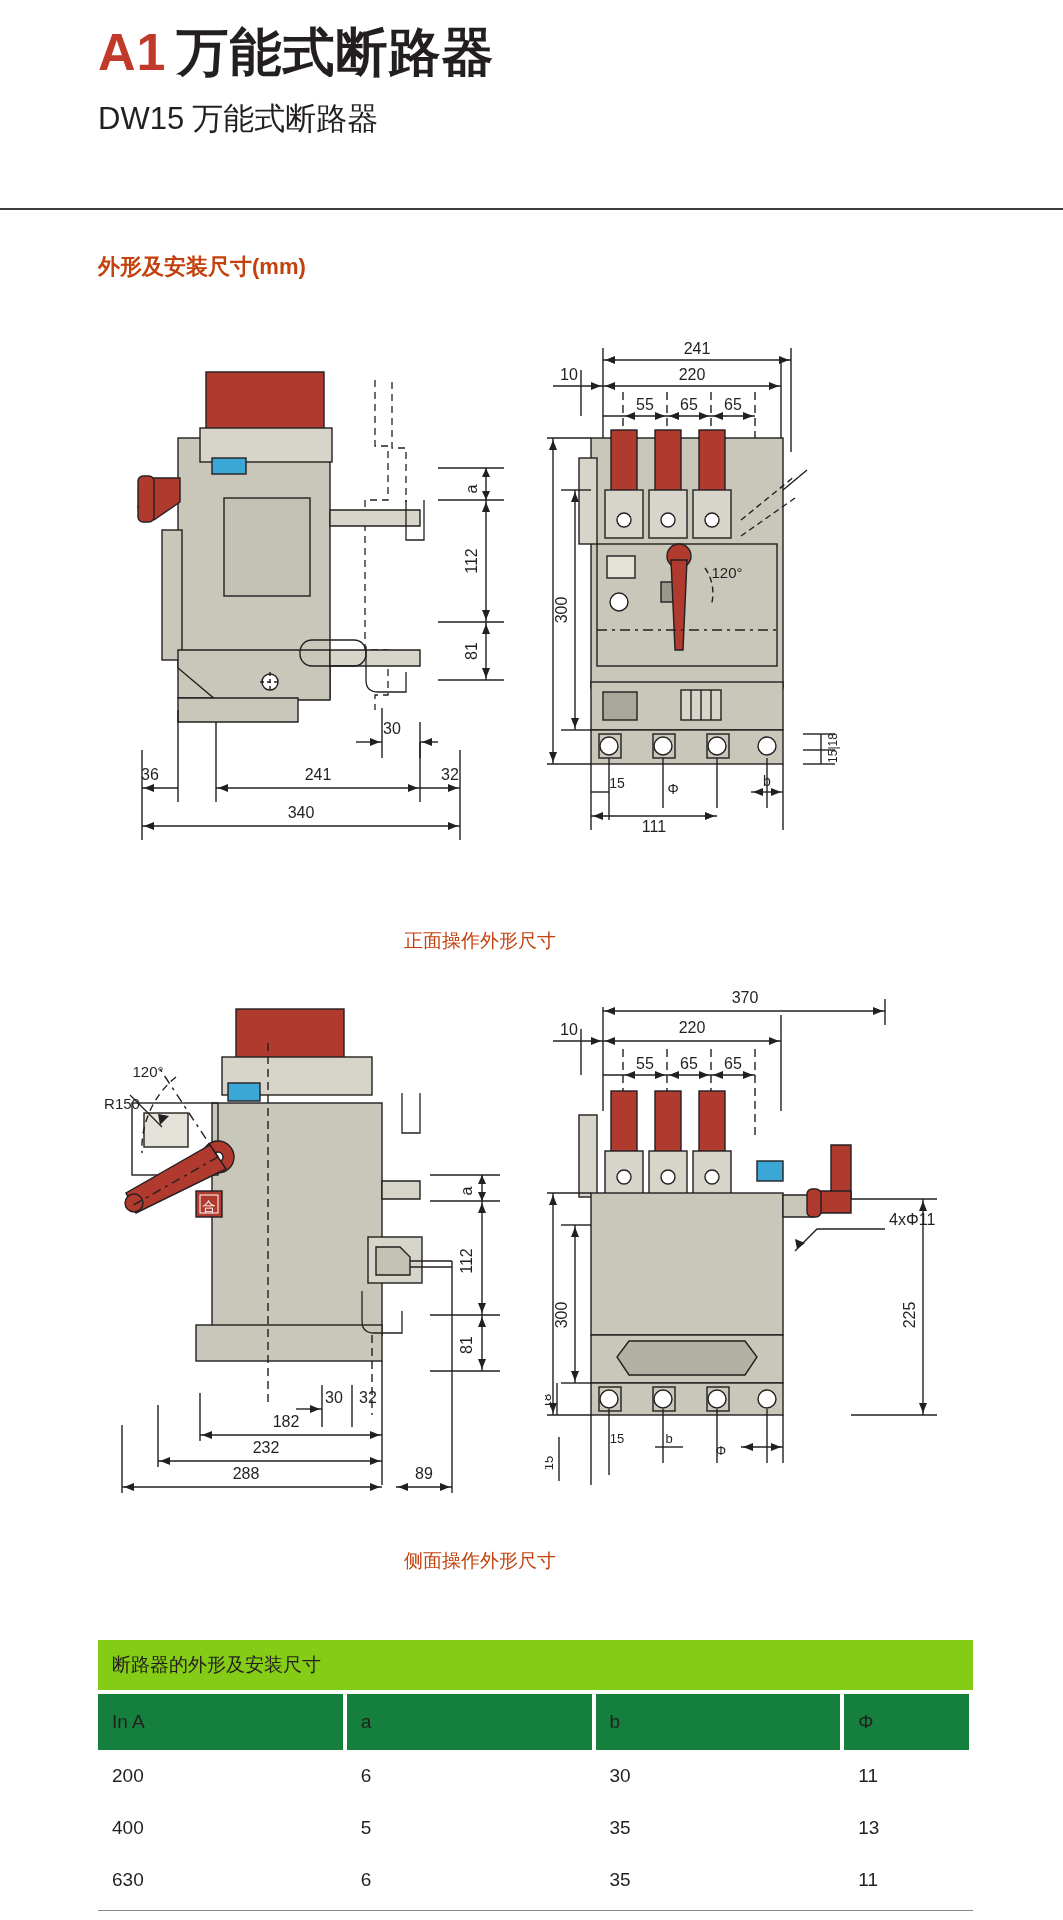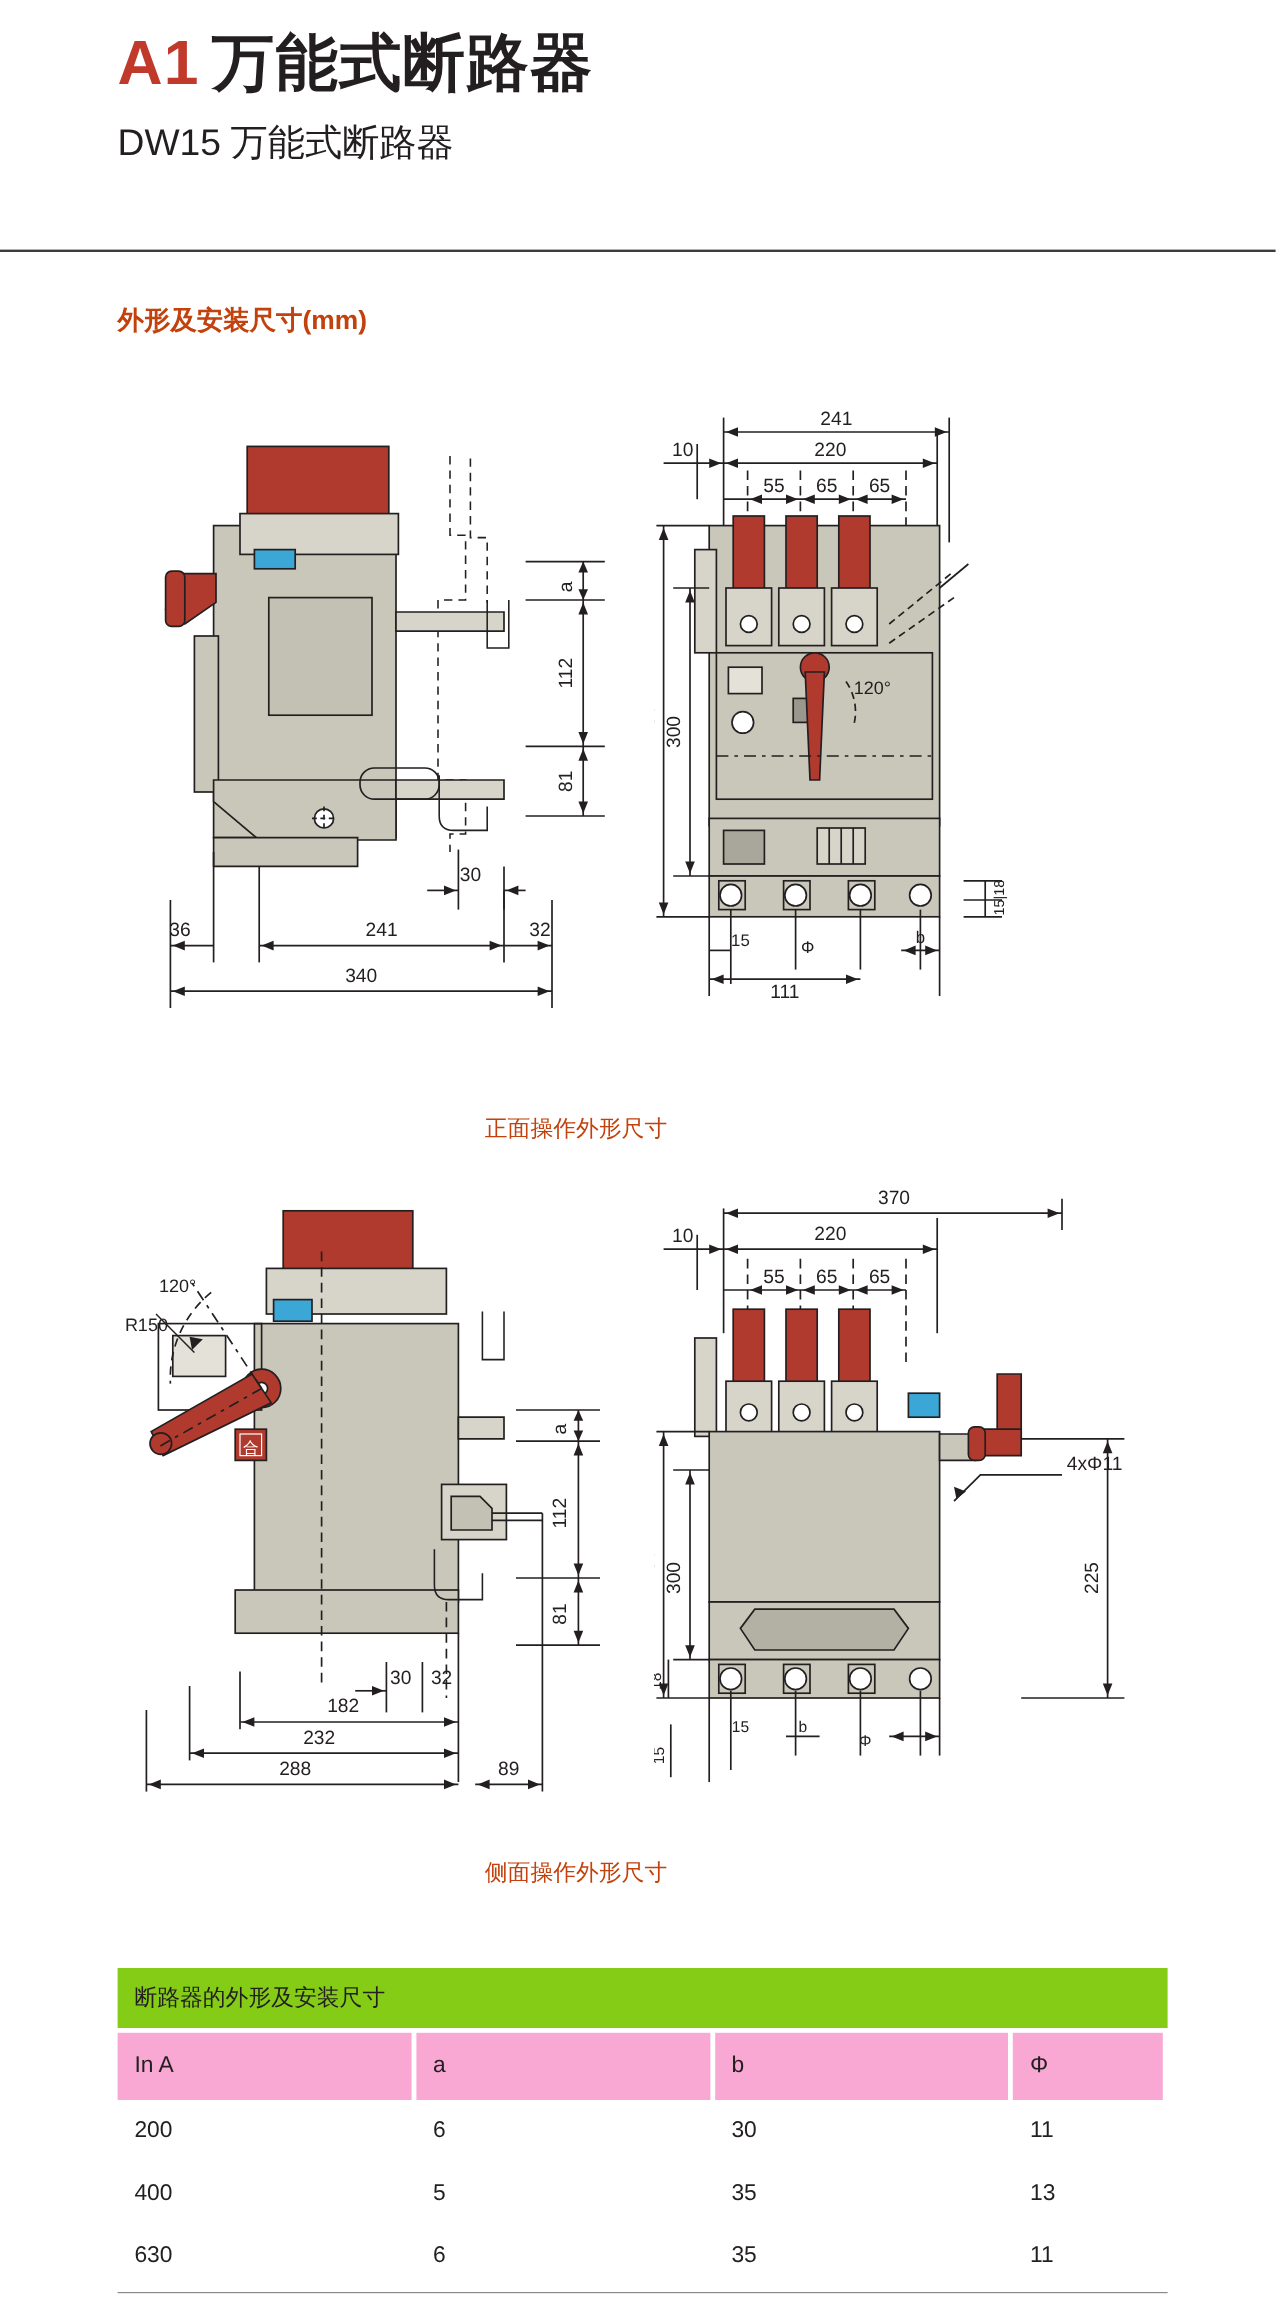"In A" .tbl-head .cell { background: #f9a8d4 -> #15803d }
